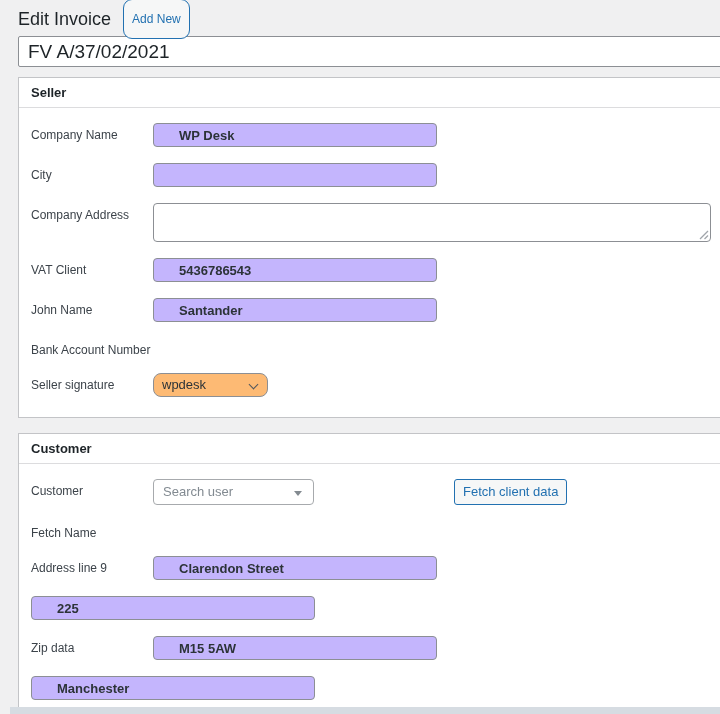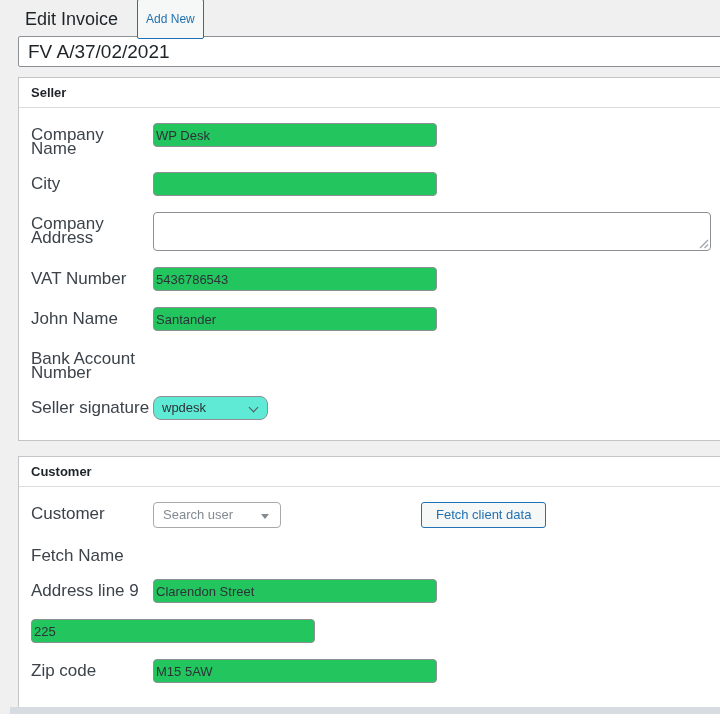"Edit Invoice" .page-title { margin: 7px -> 0 }
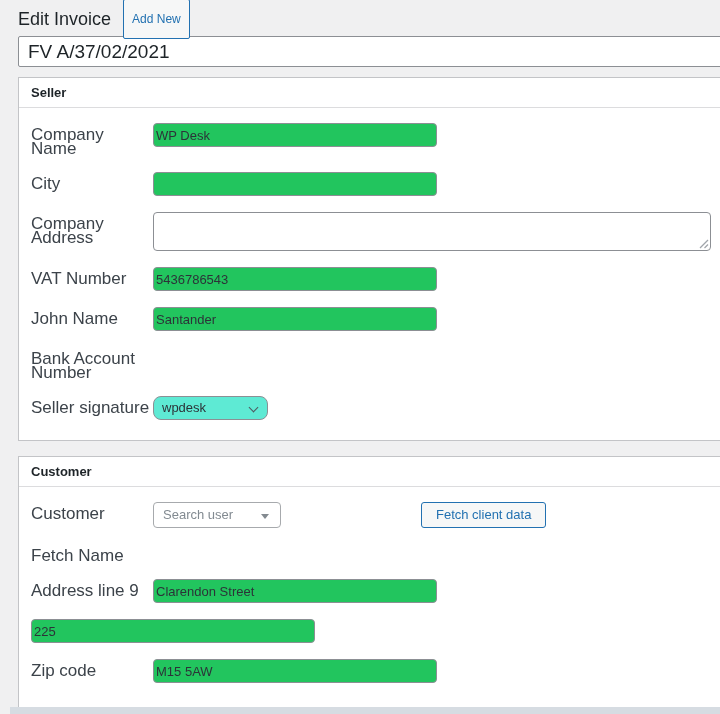"Add New" .add-new-btn { border-radius: 2px -> 9px }
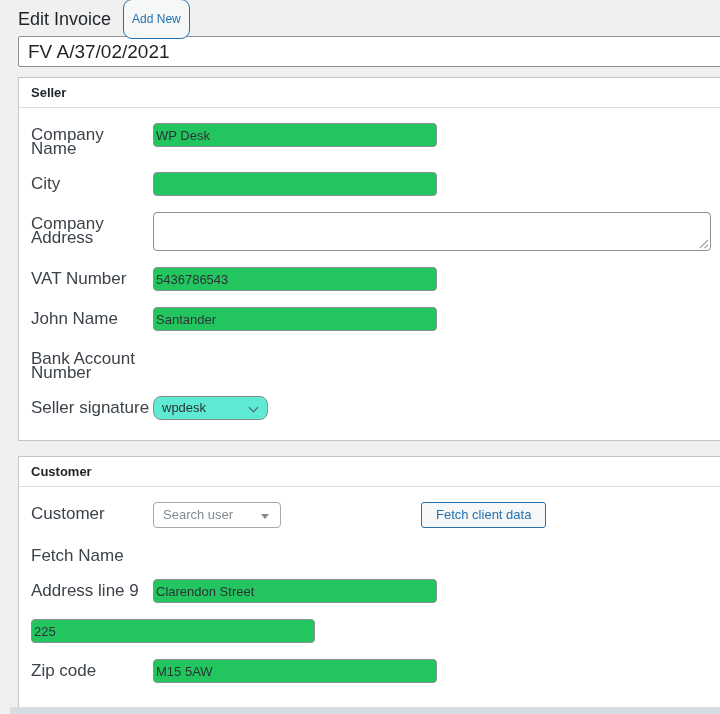"Company Name" .field-label { font-size: 17px -> 12px }
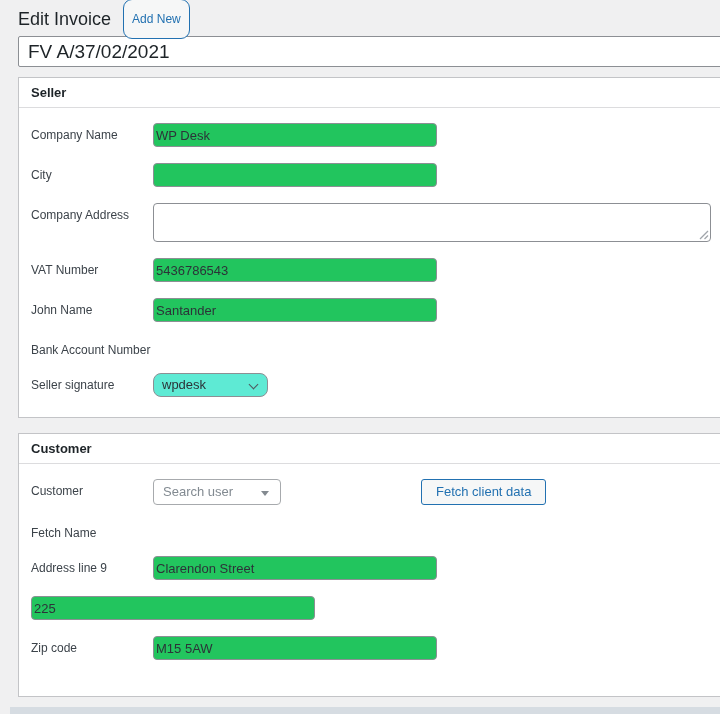"WP Desk" .text-input { background: #22c55e -> #c4b5fd; font-weight: none -> bold; padding: 0 2px -> 0 25px }
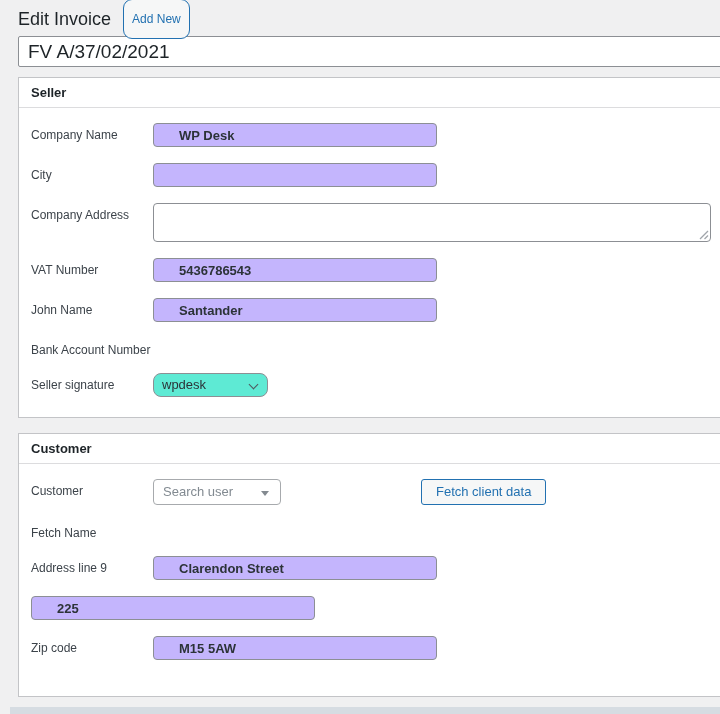"VAT Number" div.field-label { text: Number -> Client }
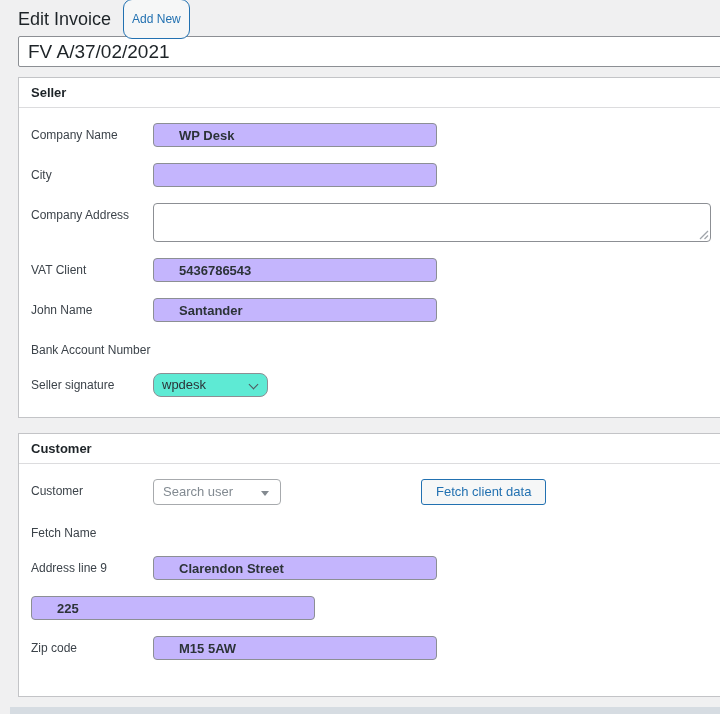"wpdesk" .select-box { background: #5eead4 -> #fdba74 }
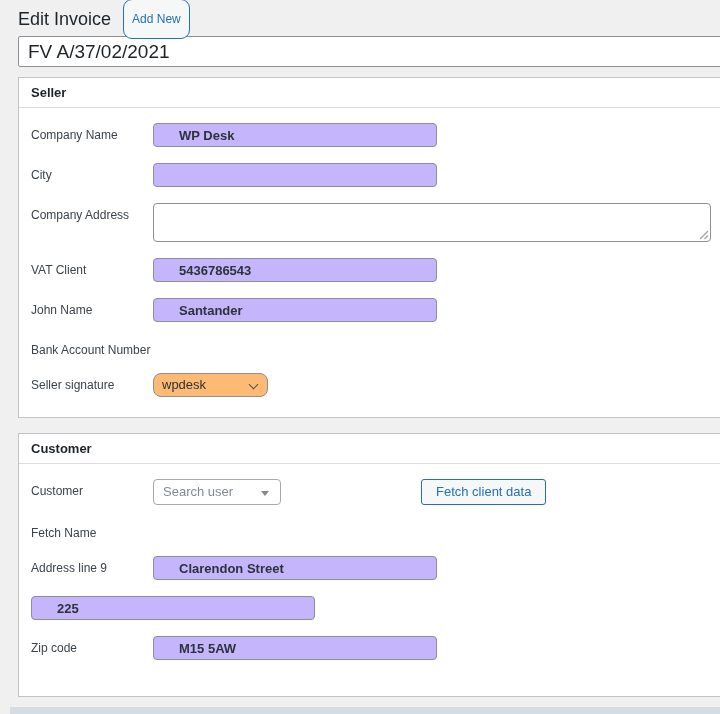"Search user" .select2-box { width: 128px -> 161px }
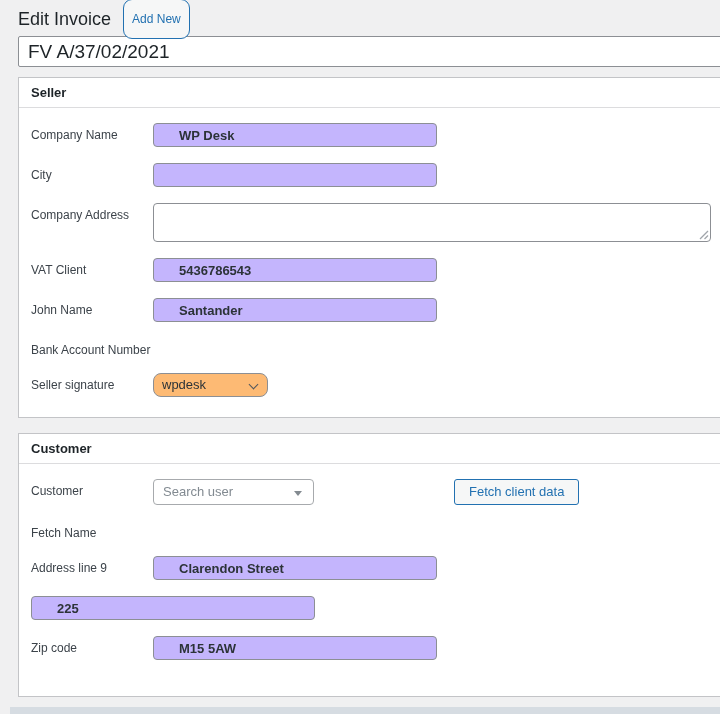"Fetch client data" .fetch-btn { padding: 4px 14px -> 4px 8px }
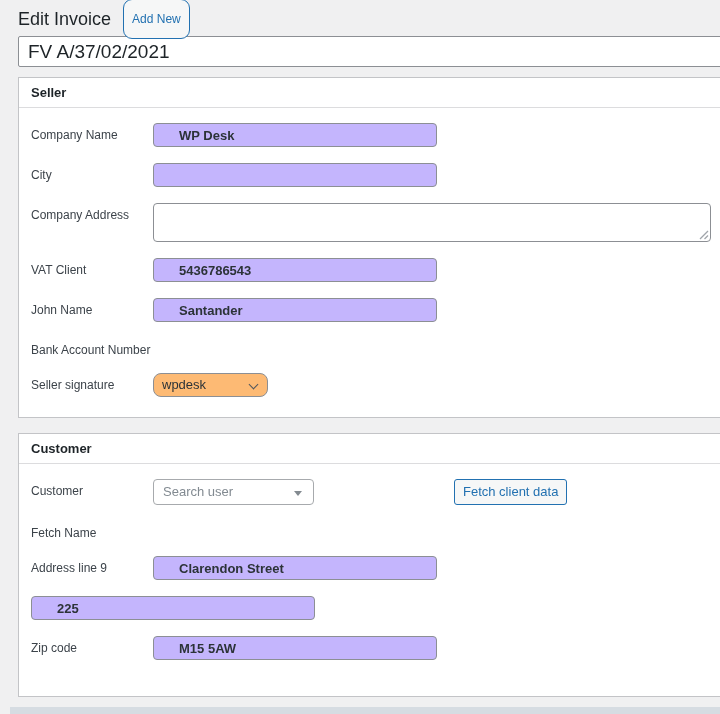"Zip code" div.field-label { text: code -> data }
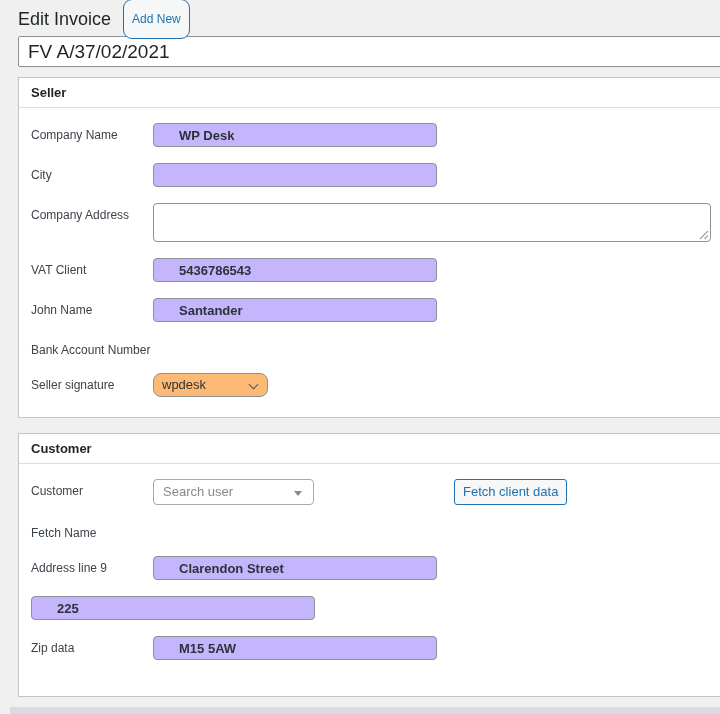"Manchester" input.text-input { html: none -> <input> }
